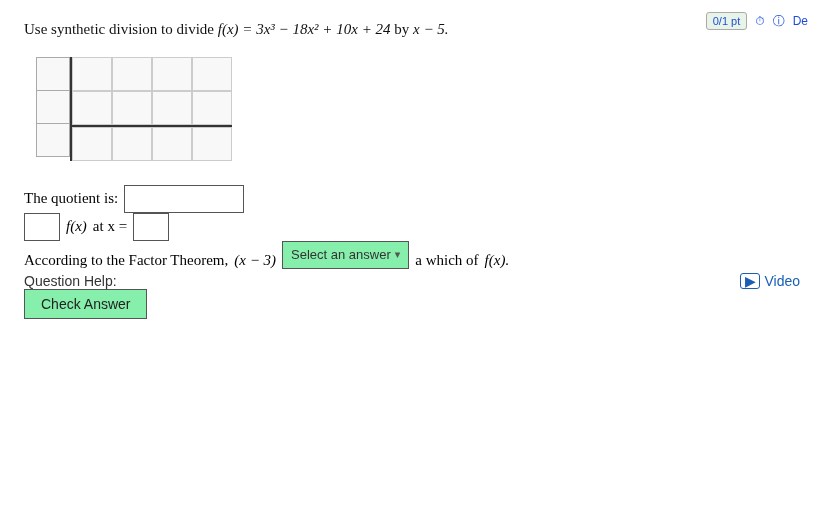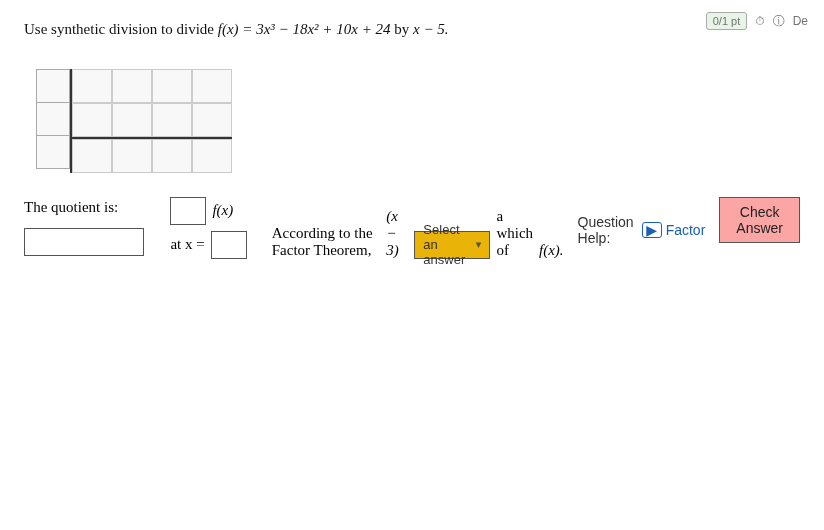"Use synthetic division to divide" .question-text { margin-bottom: 28px -> 16px }
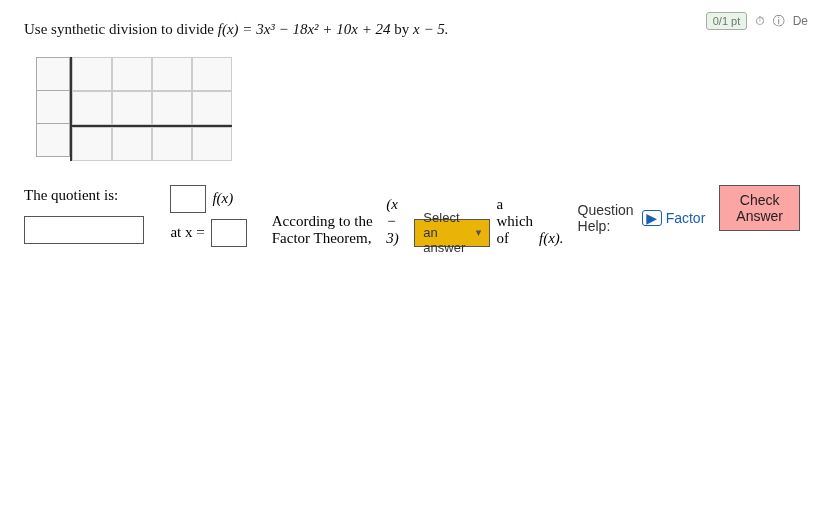"0/1 pt" .top-bar { color: #737373 -> #1d4ed8 }
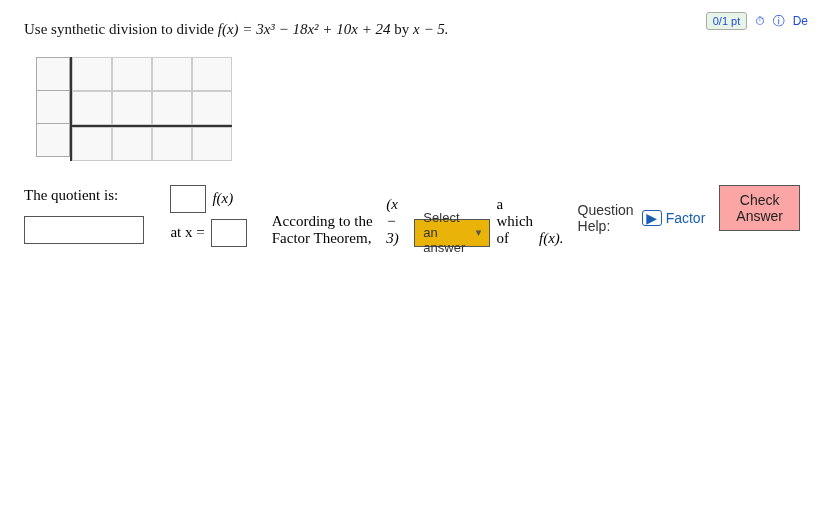"The quotient is:" .answer-section { flex-direction: row -> column; gap: 14px -> none }
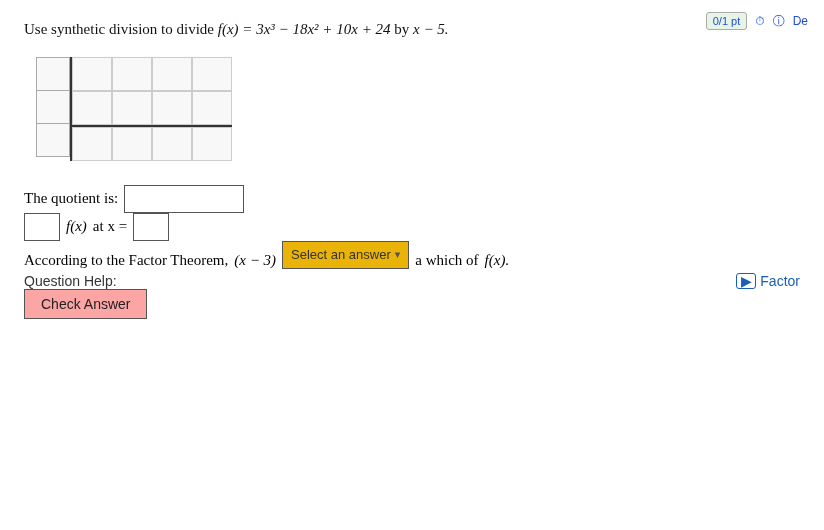"Select an answer" .select-answer { background: #eab308 -> #86efac }
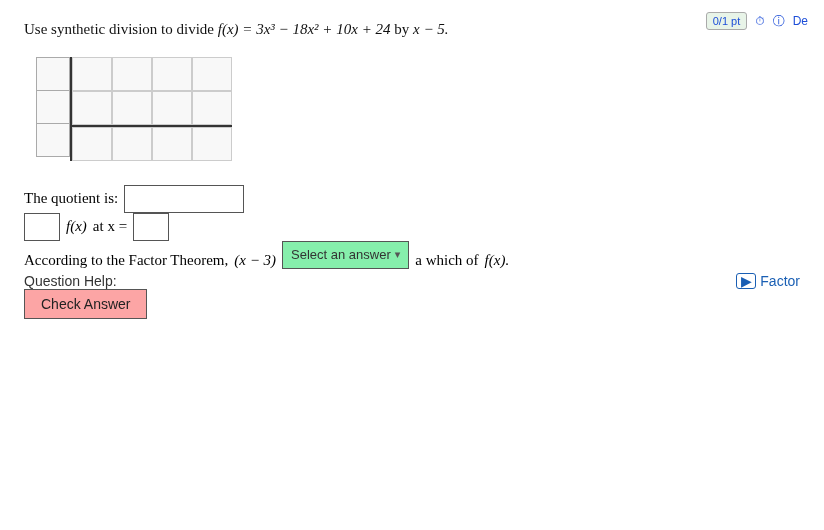"Factor" span { text: Factor -> Video }
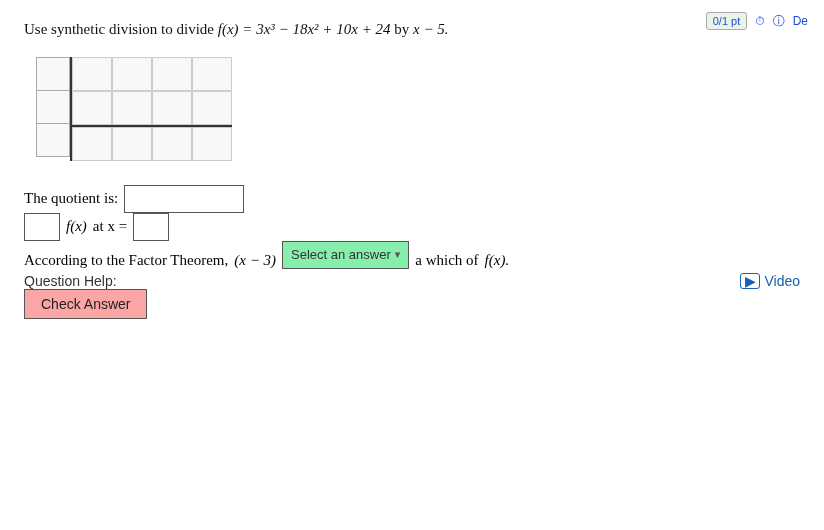"Check Answer" .check-answer-btn { background: #fca5a5 -> #86efac }
